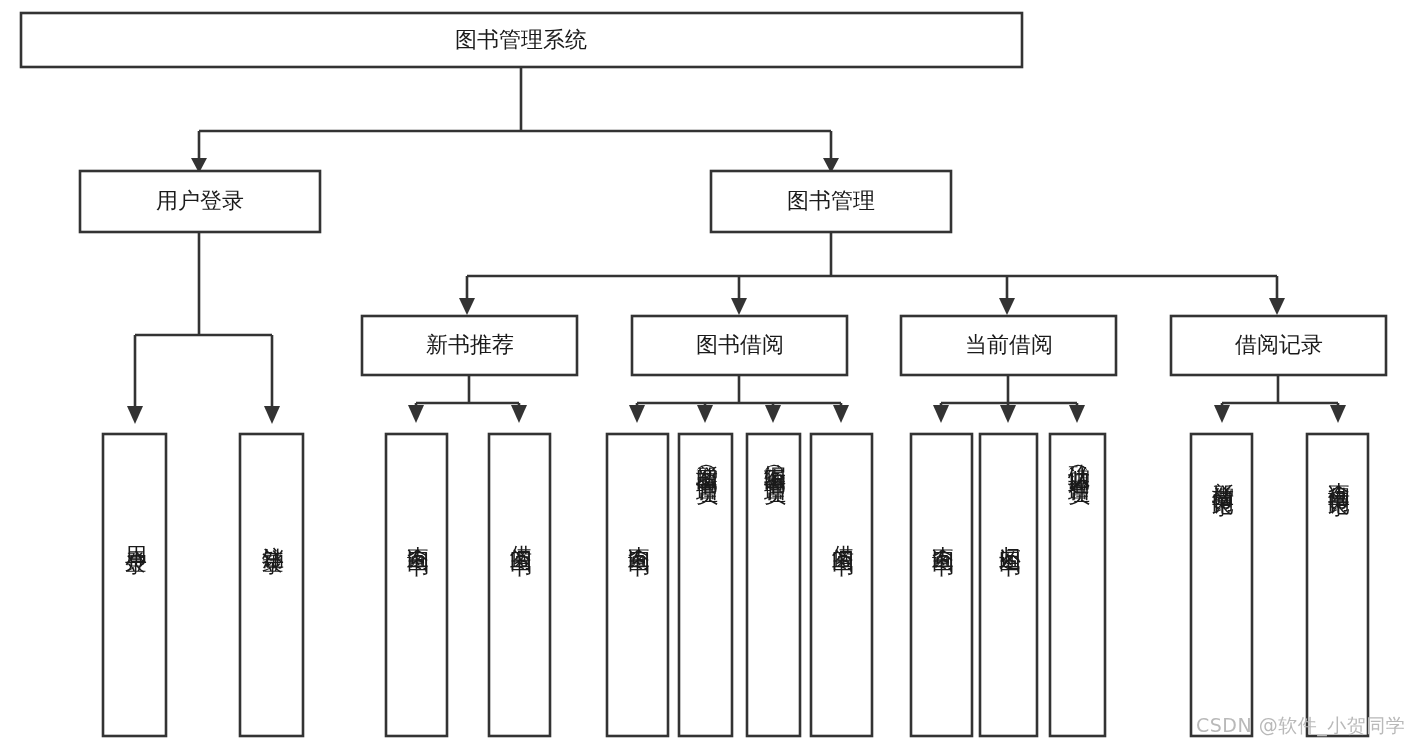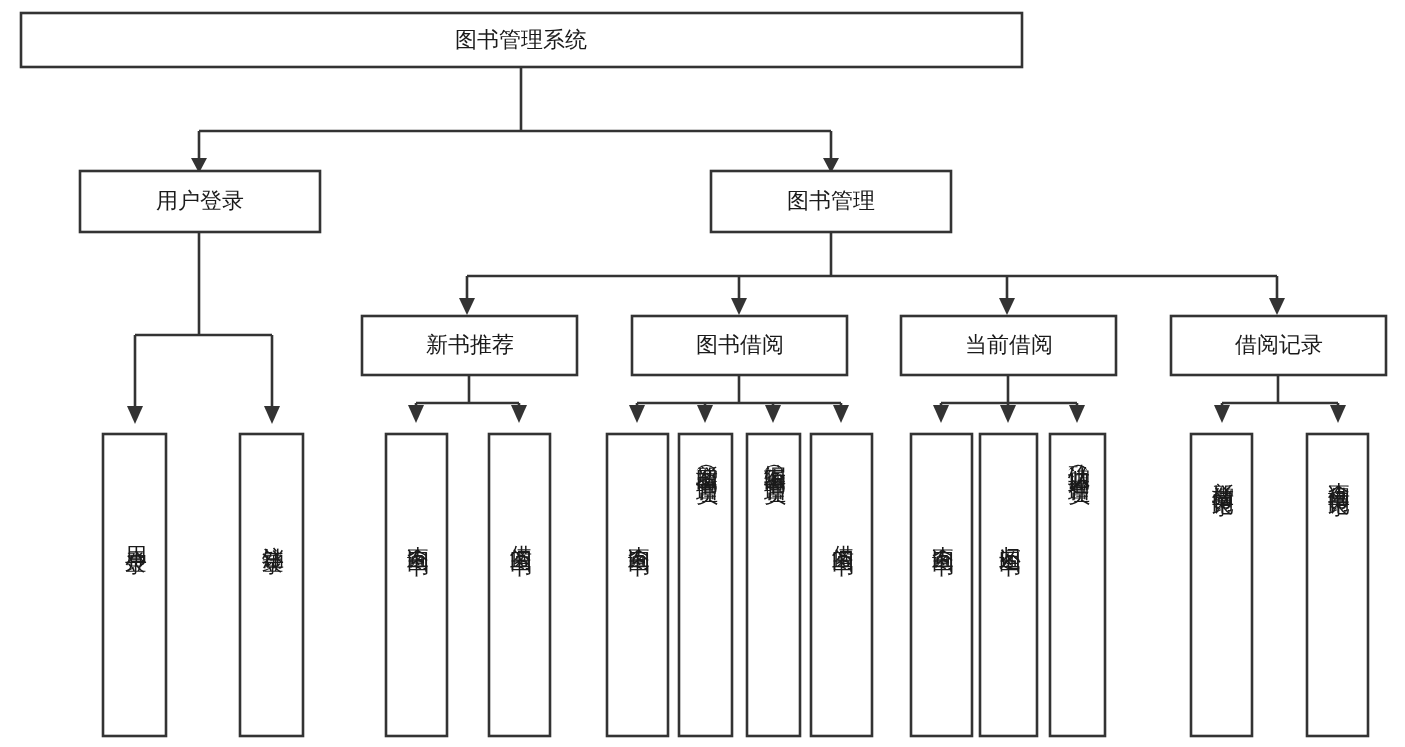"CSDN @软件_小贺同学" div.watermark-text { html: none -> <div>CSDN @软件_小贺同学</div> }
